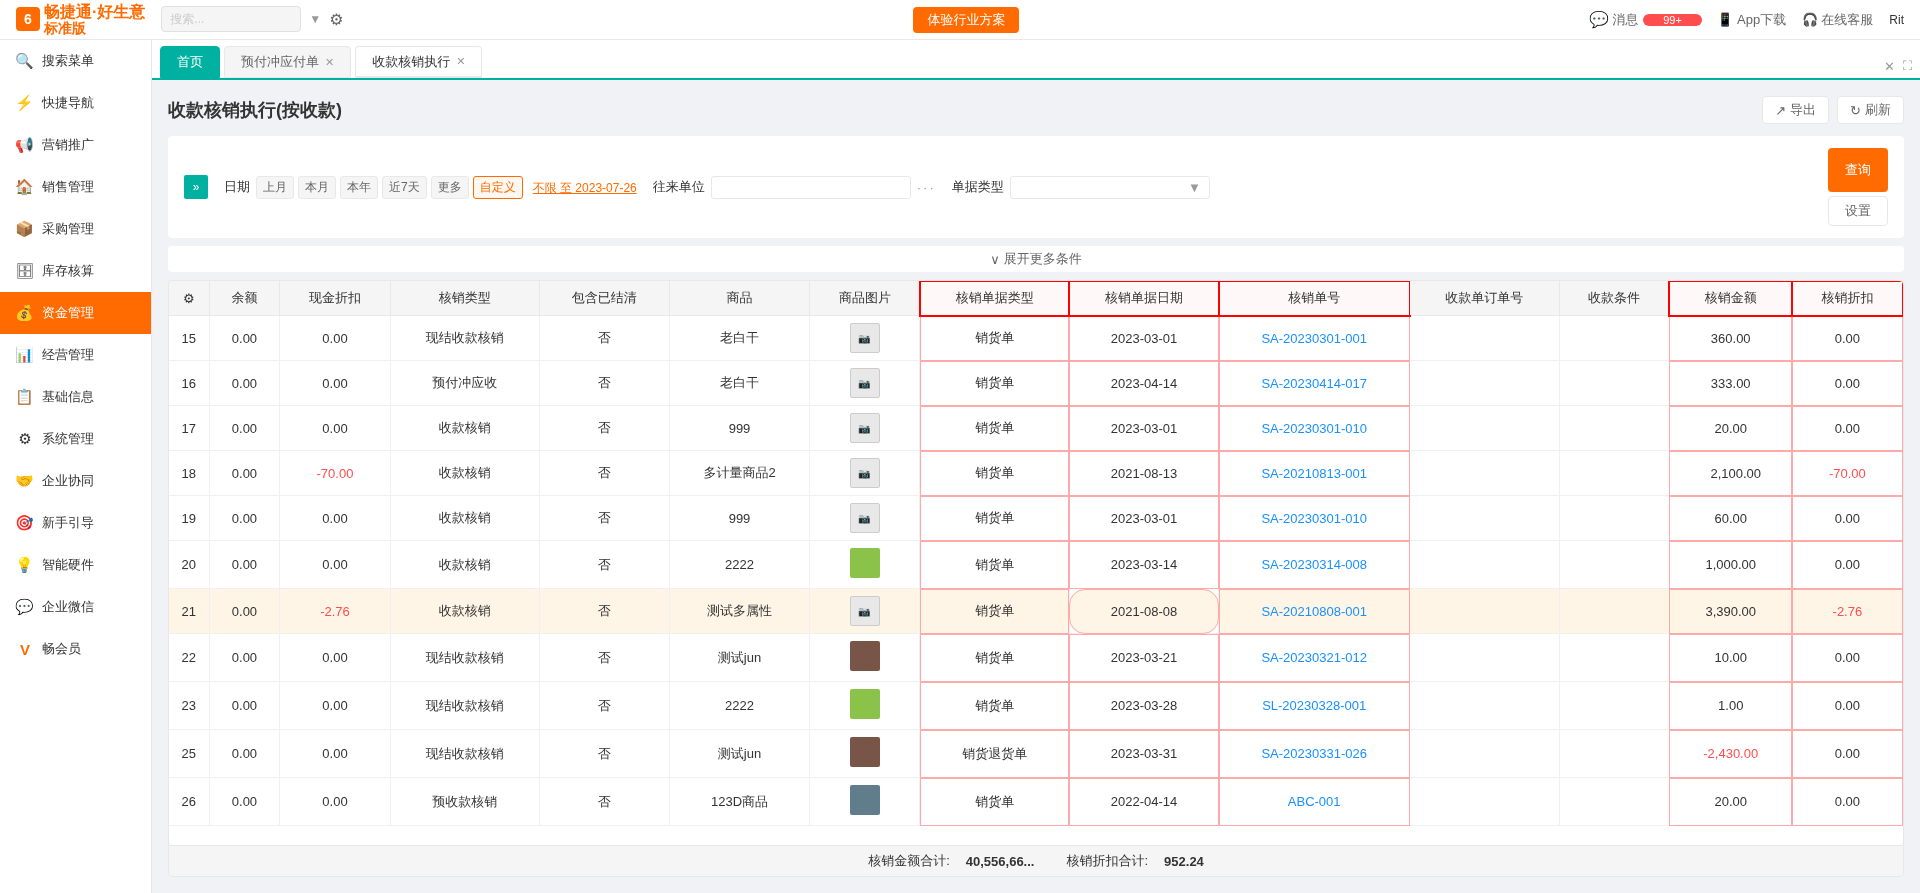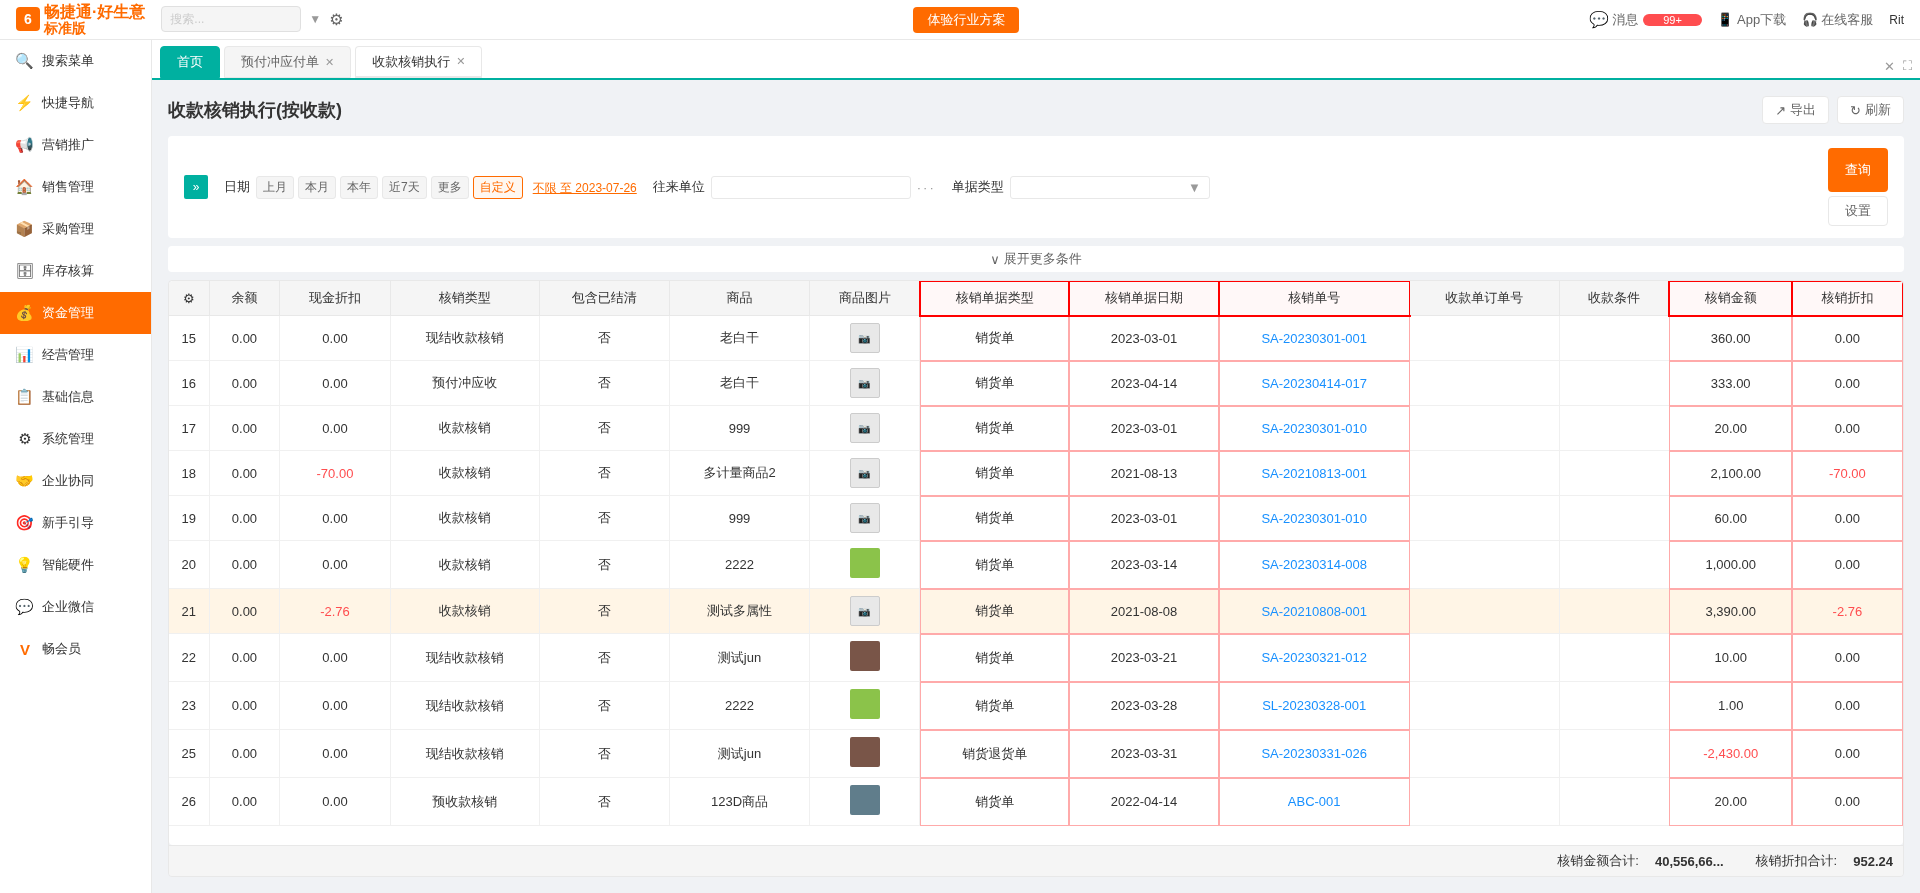"2021-08-08" td { border-radius: none -> 16px }
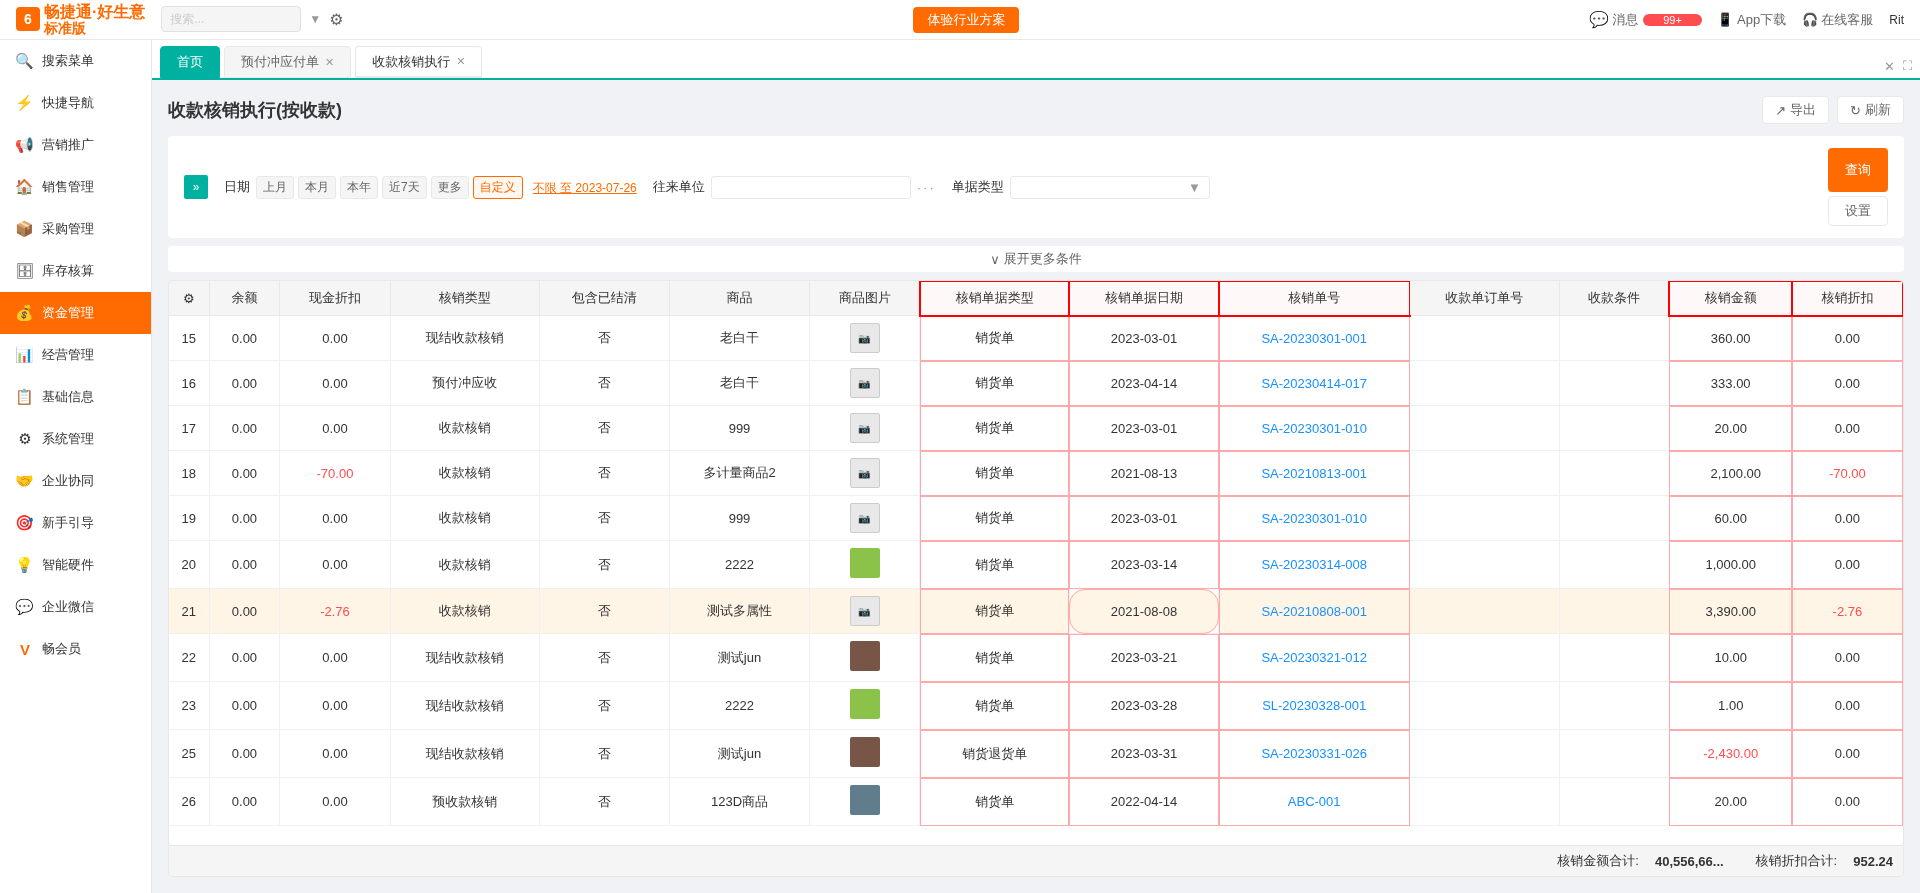"核销金额合计:" .table-footer { justify-content: flex-end -> center }
